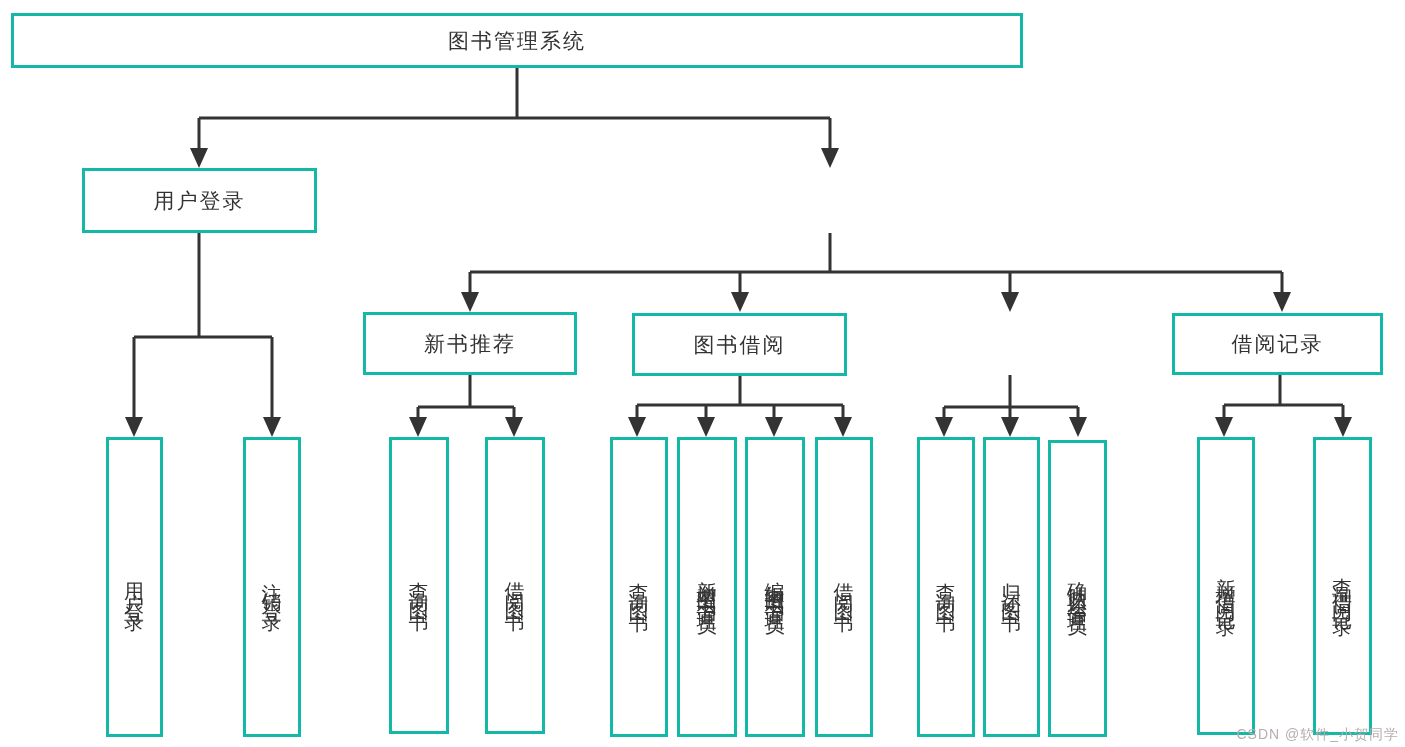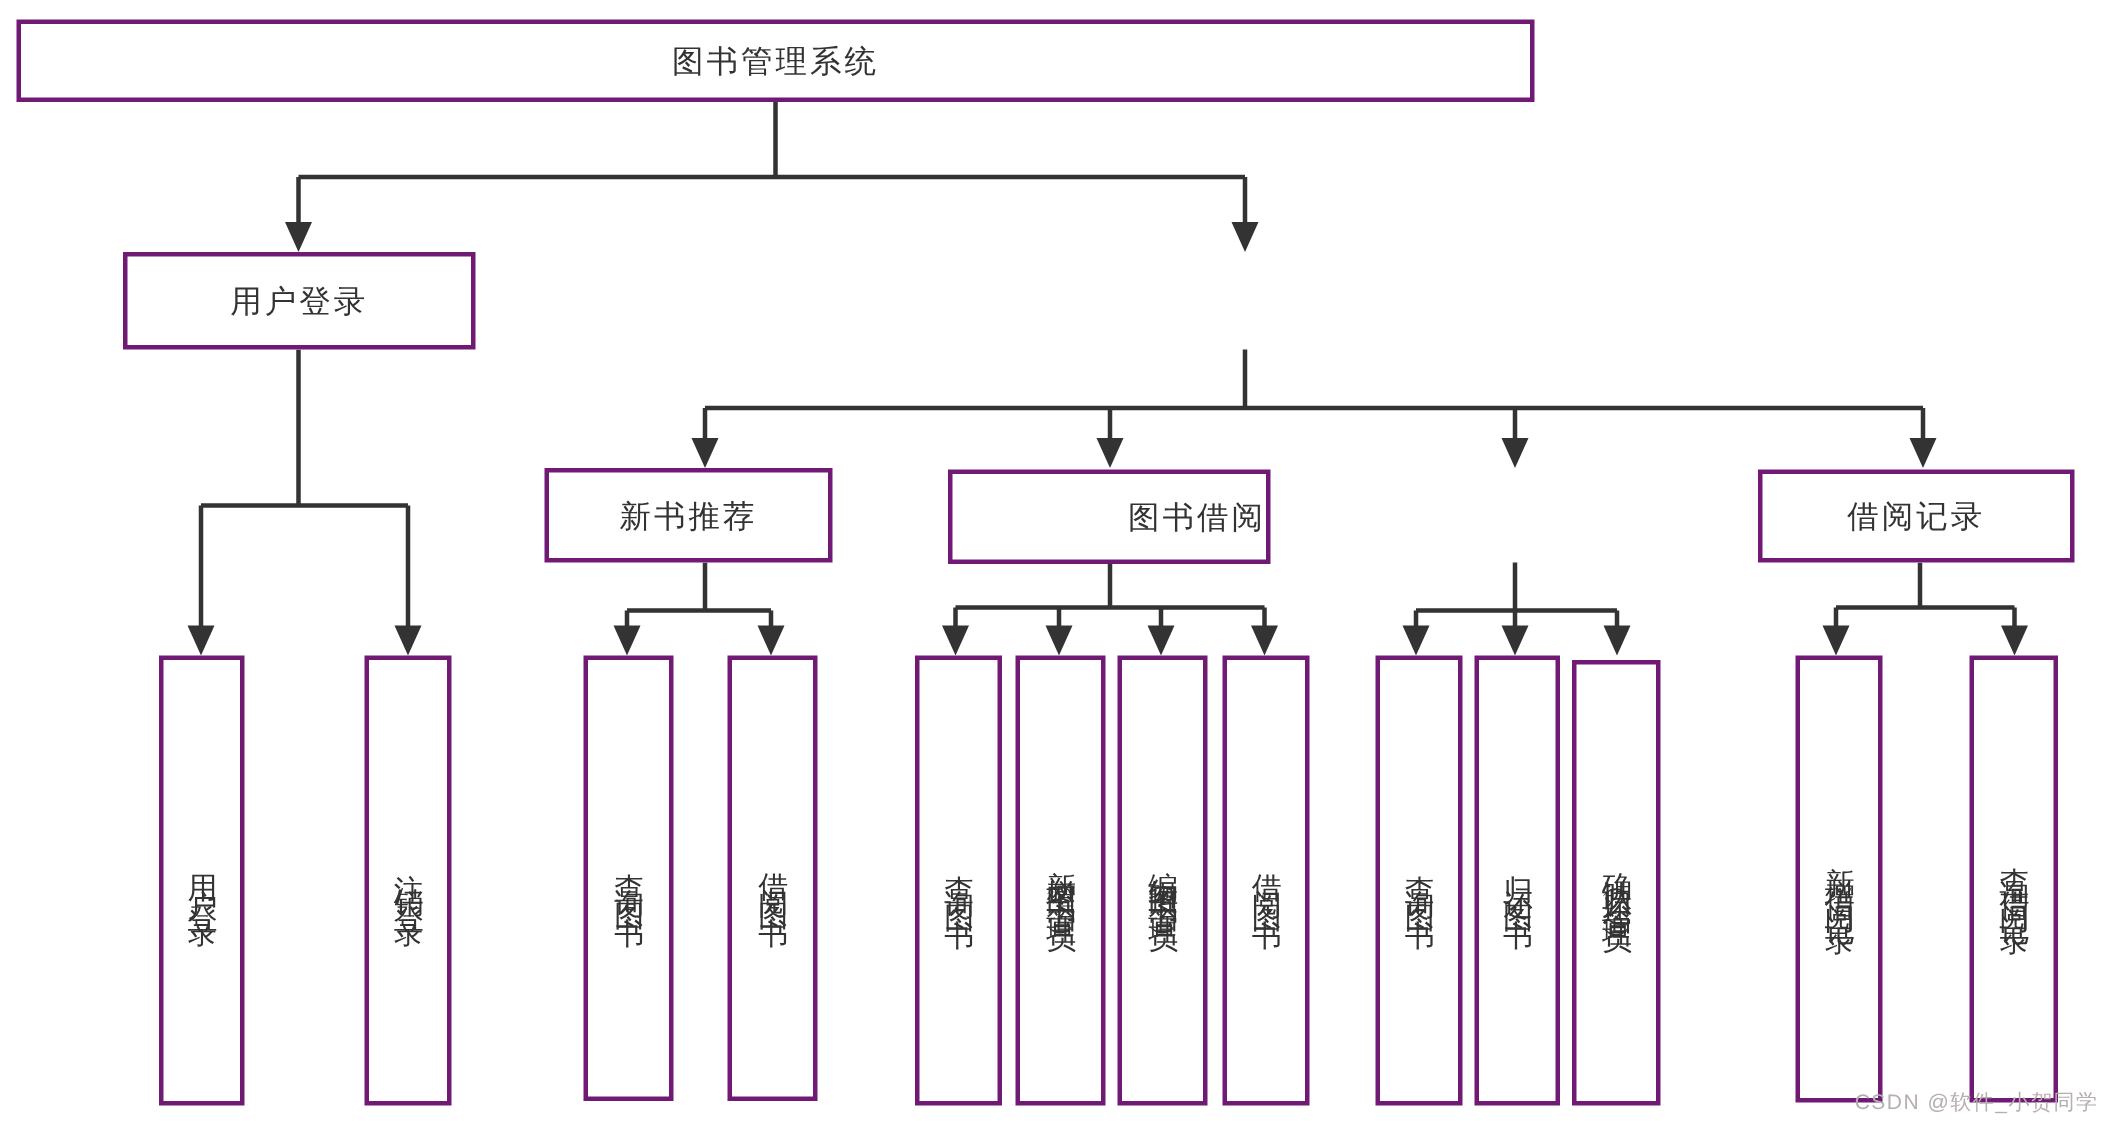"图书管理系统" .node { border: 3px solid #701a75 -> 3px solid #14b8a6 }
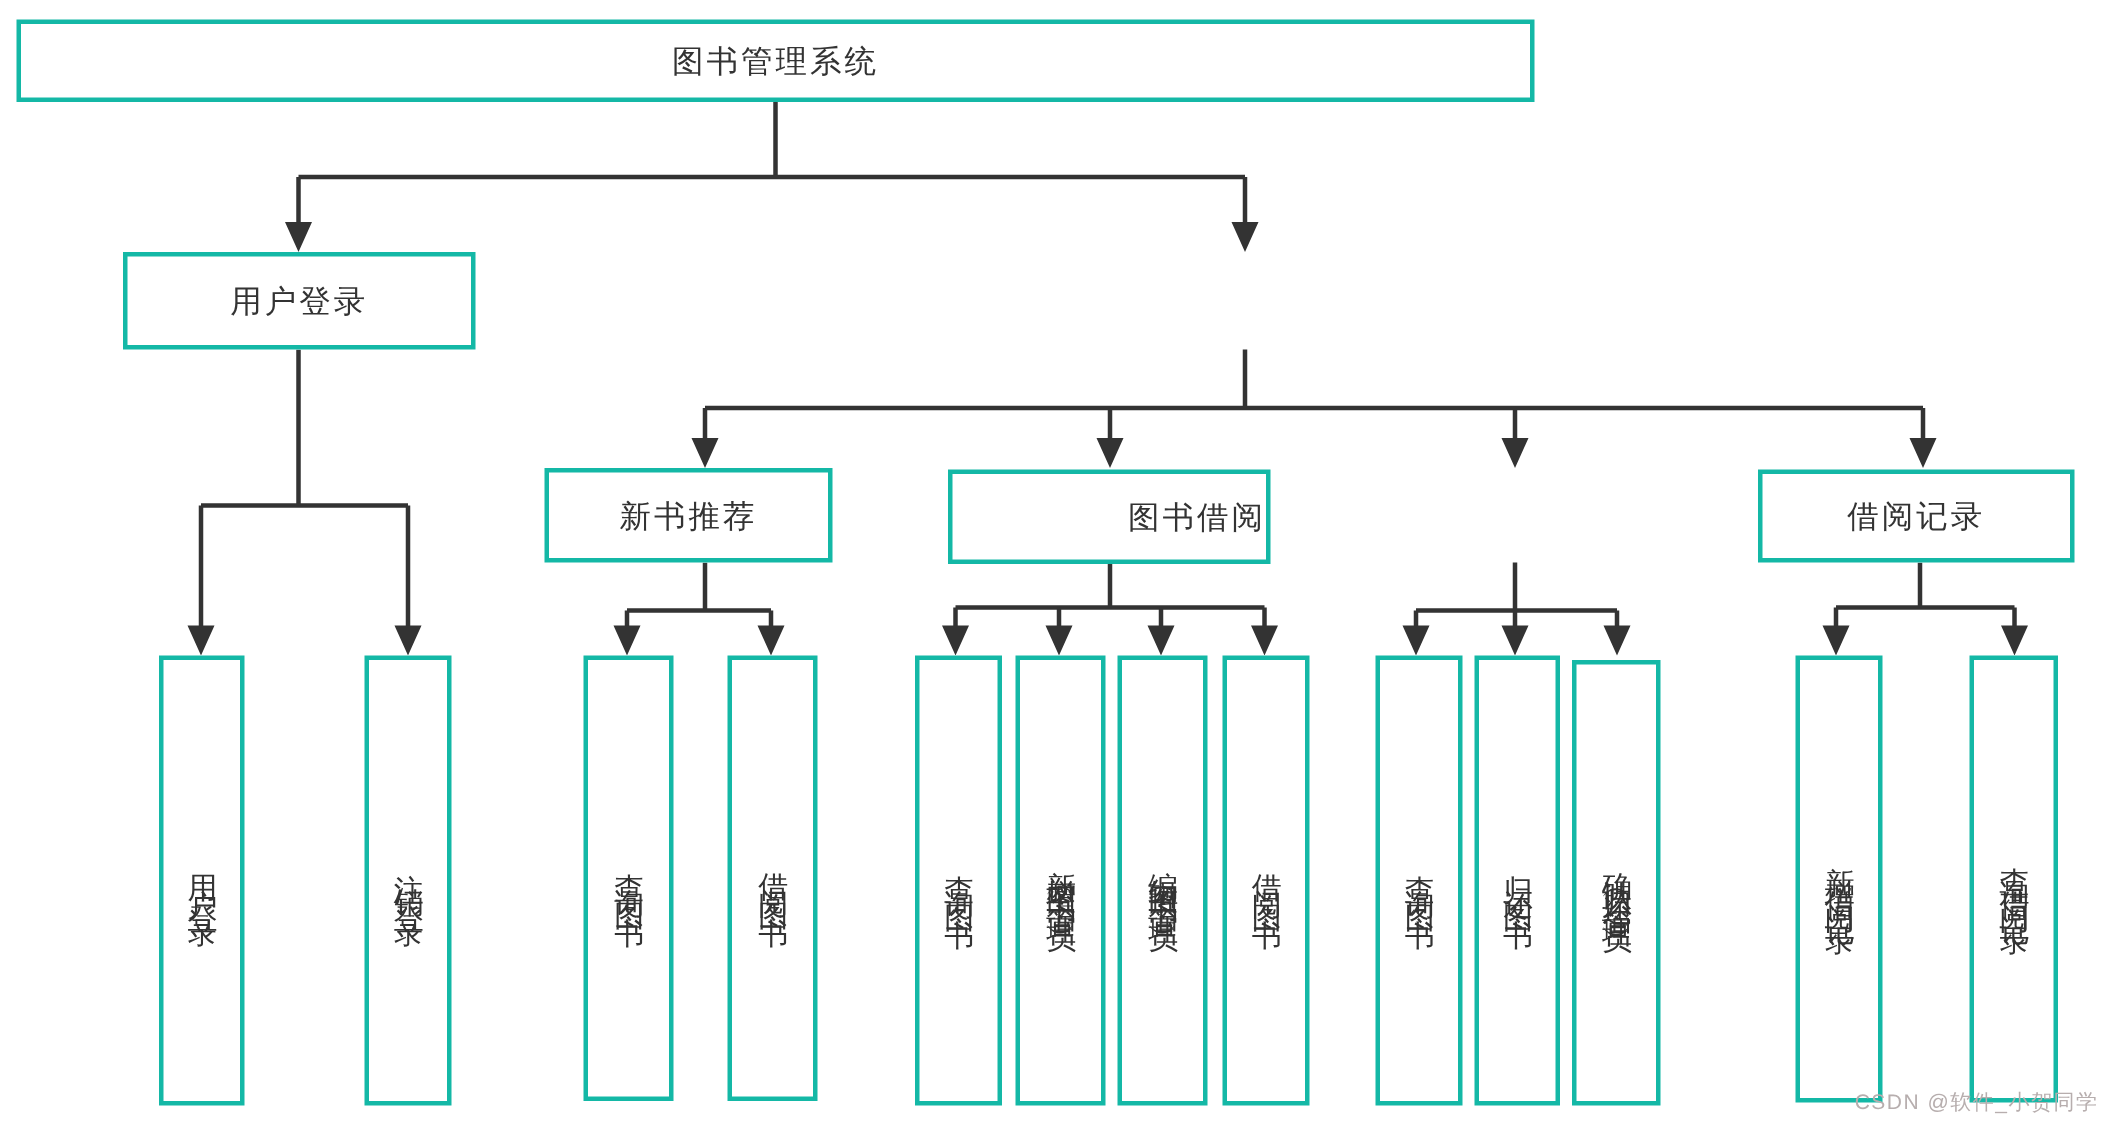"新书推荐" div.node { width: 192px -> 214px }
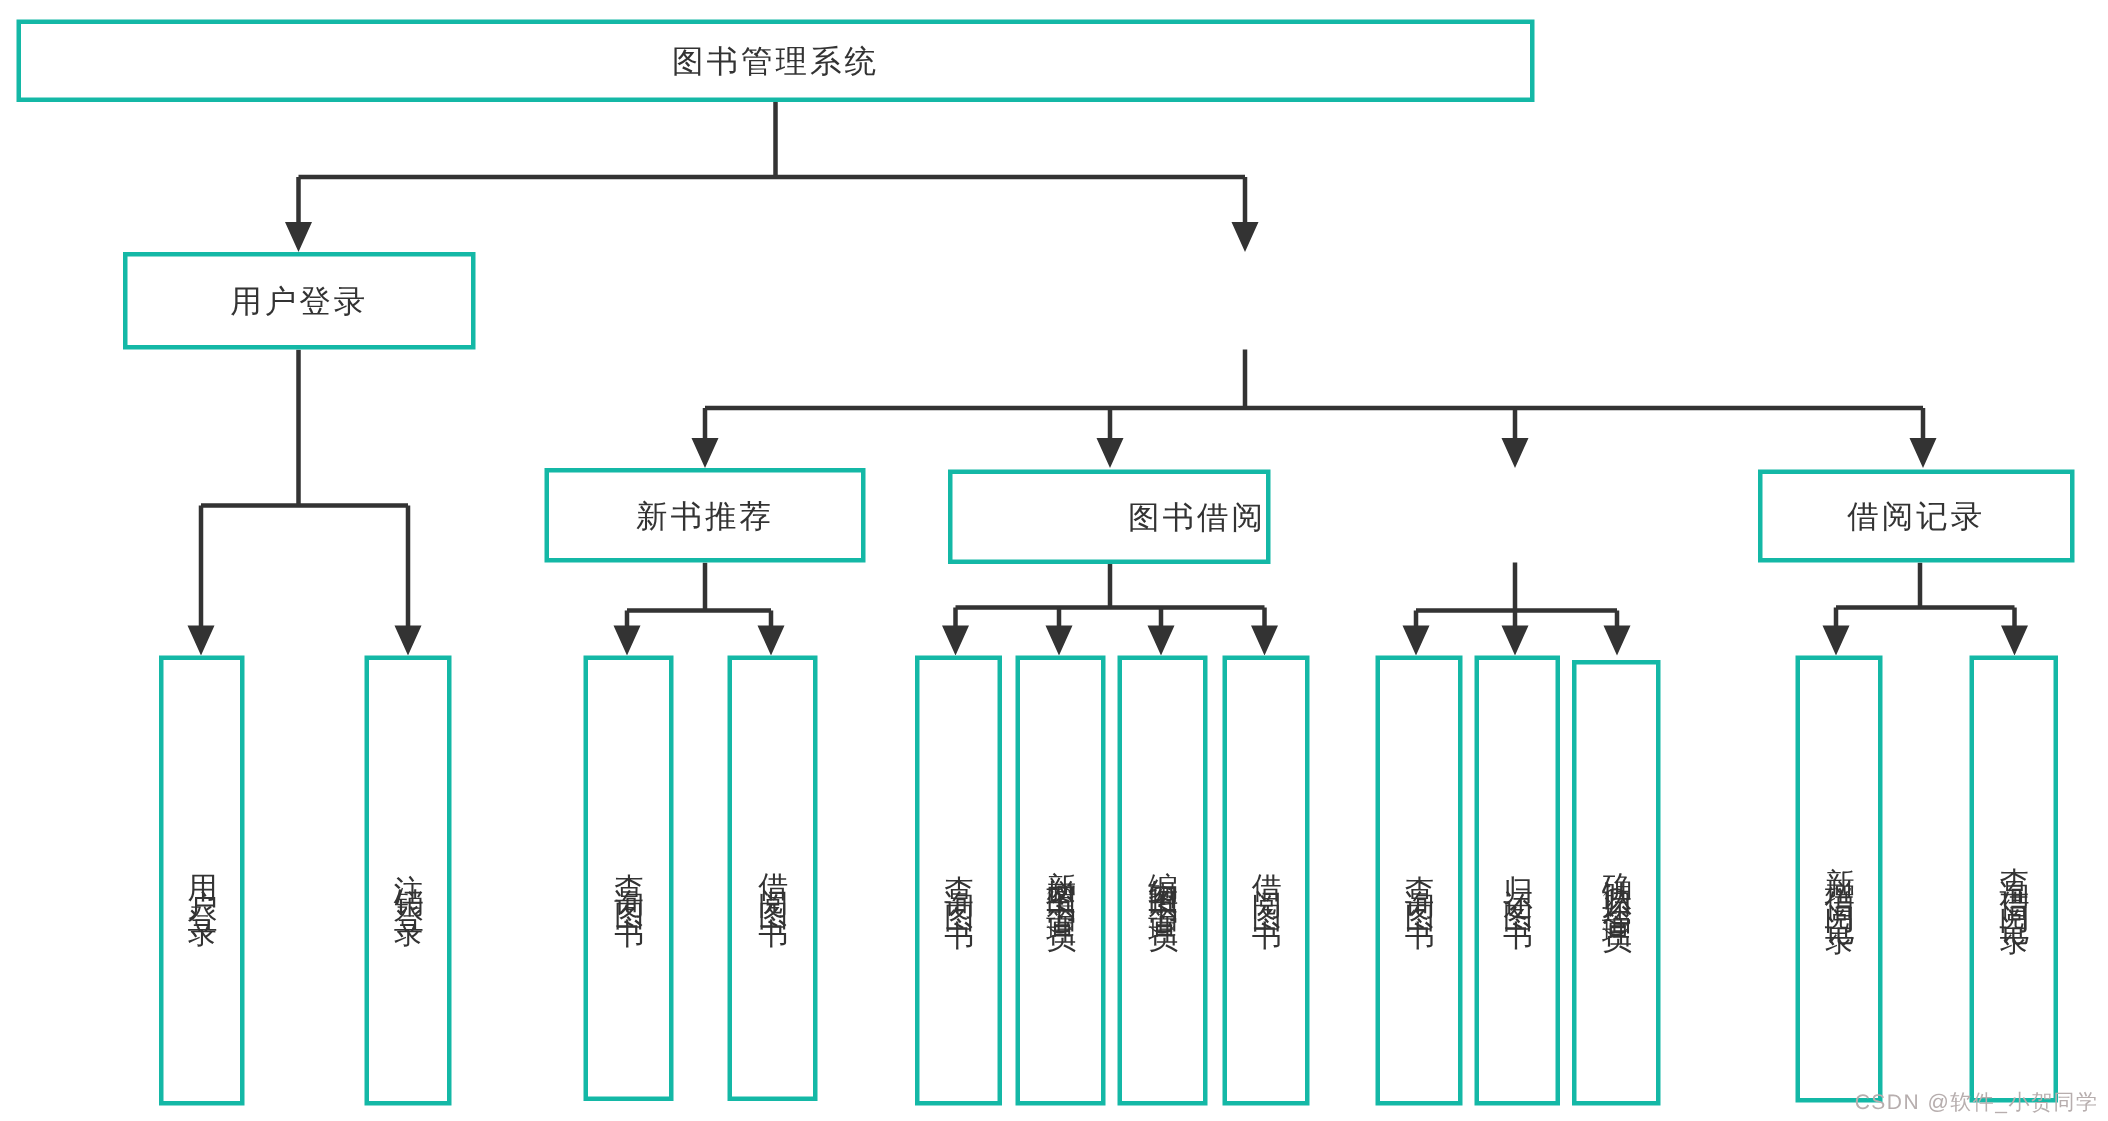"图书借阅" div.node { justify-content: flex-end -> none }
